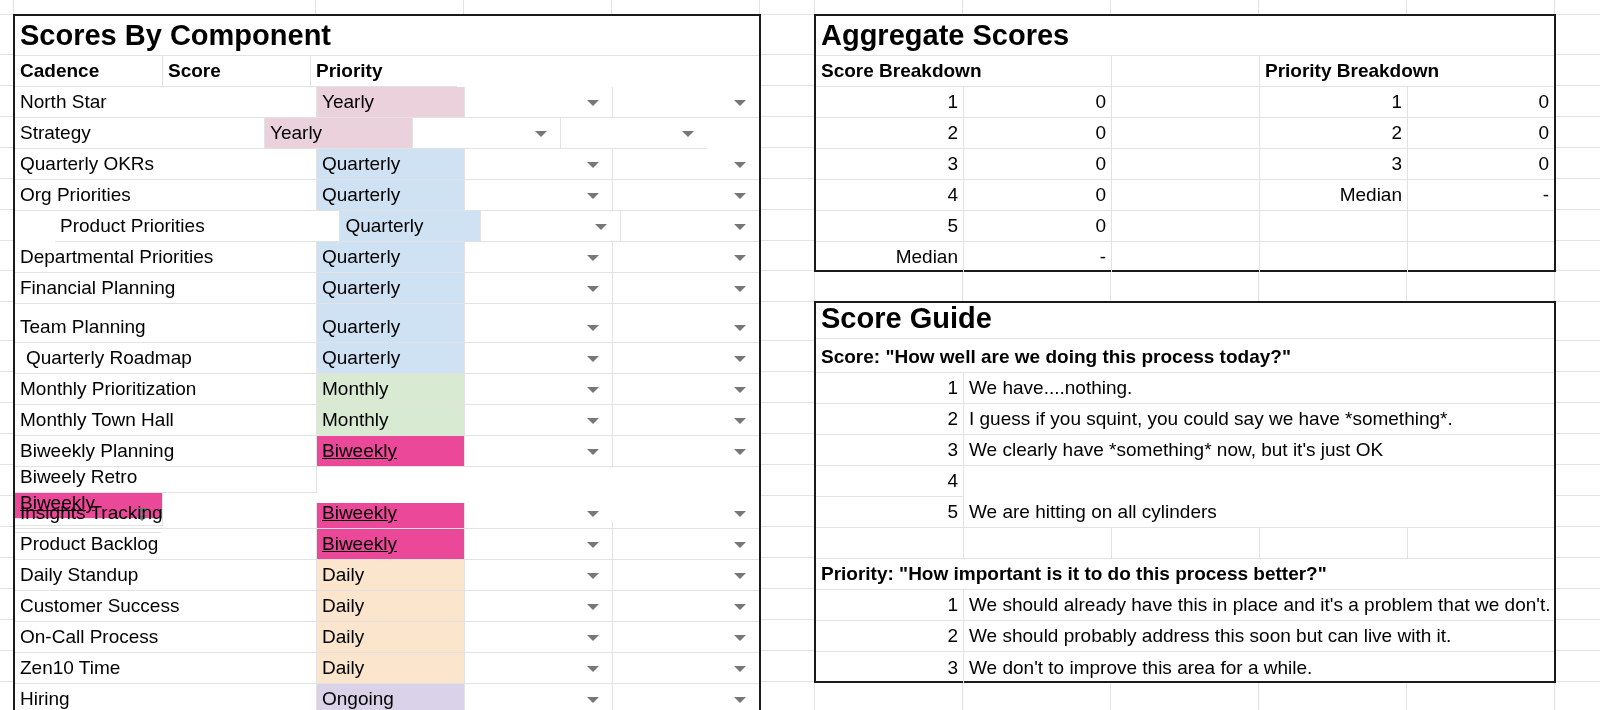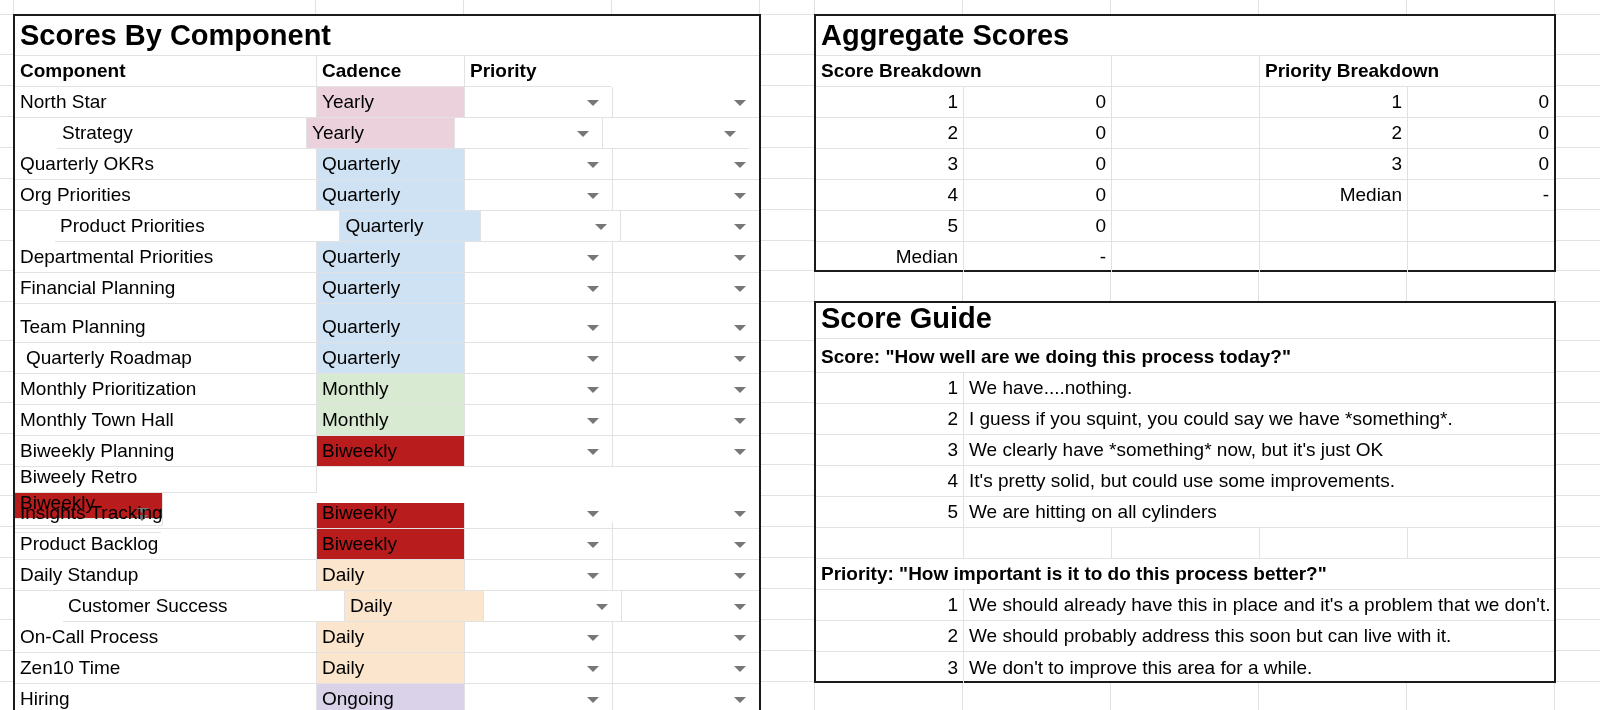"Component" div.cell { html: <div>Component</div> -> none }
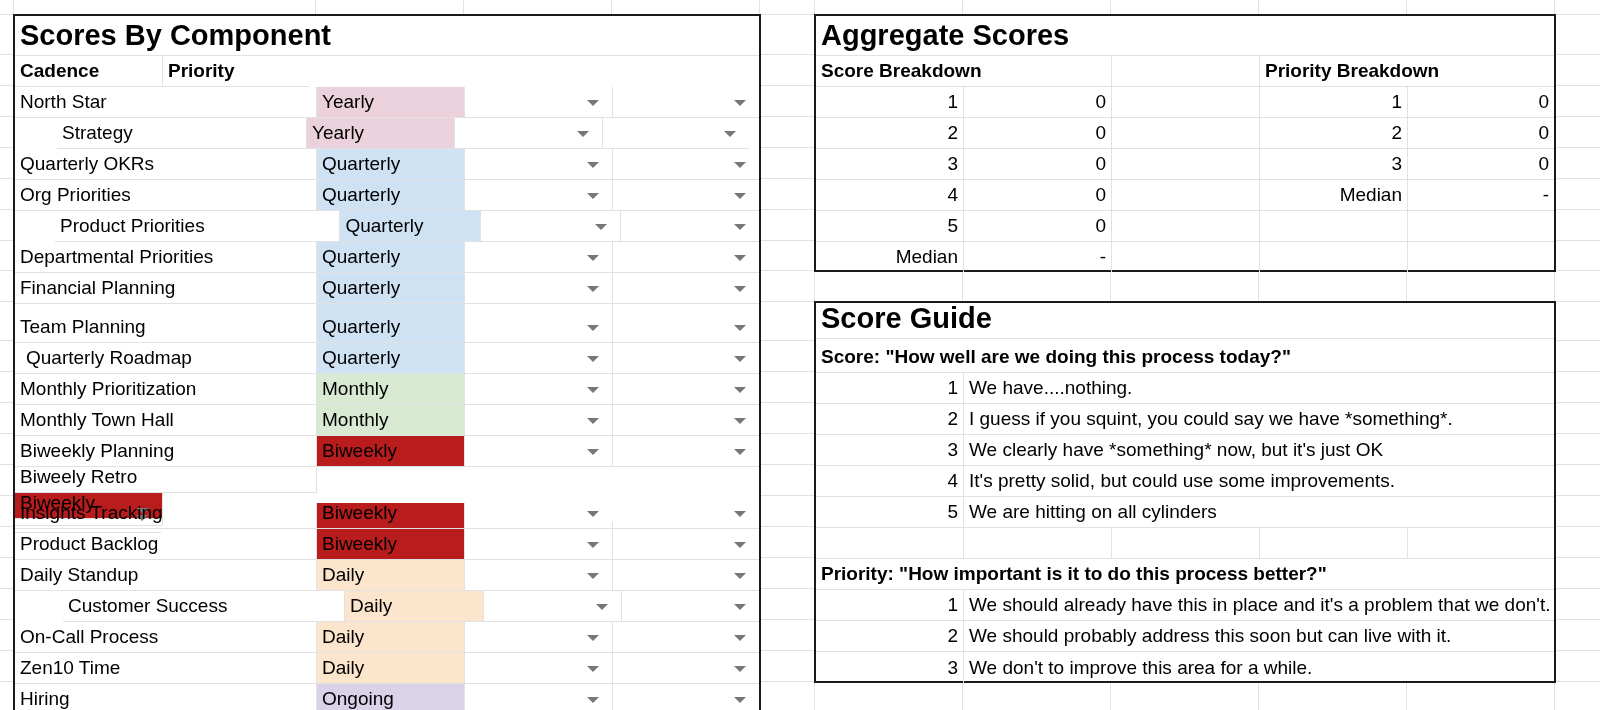"Score" div.cell { html: none -> <div>Score</div> }
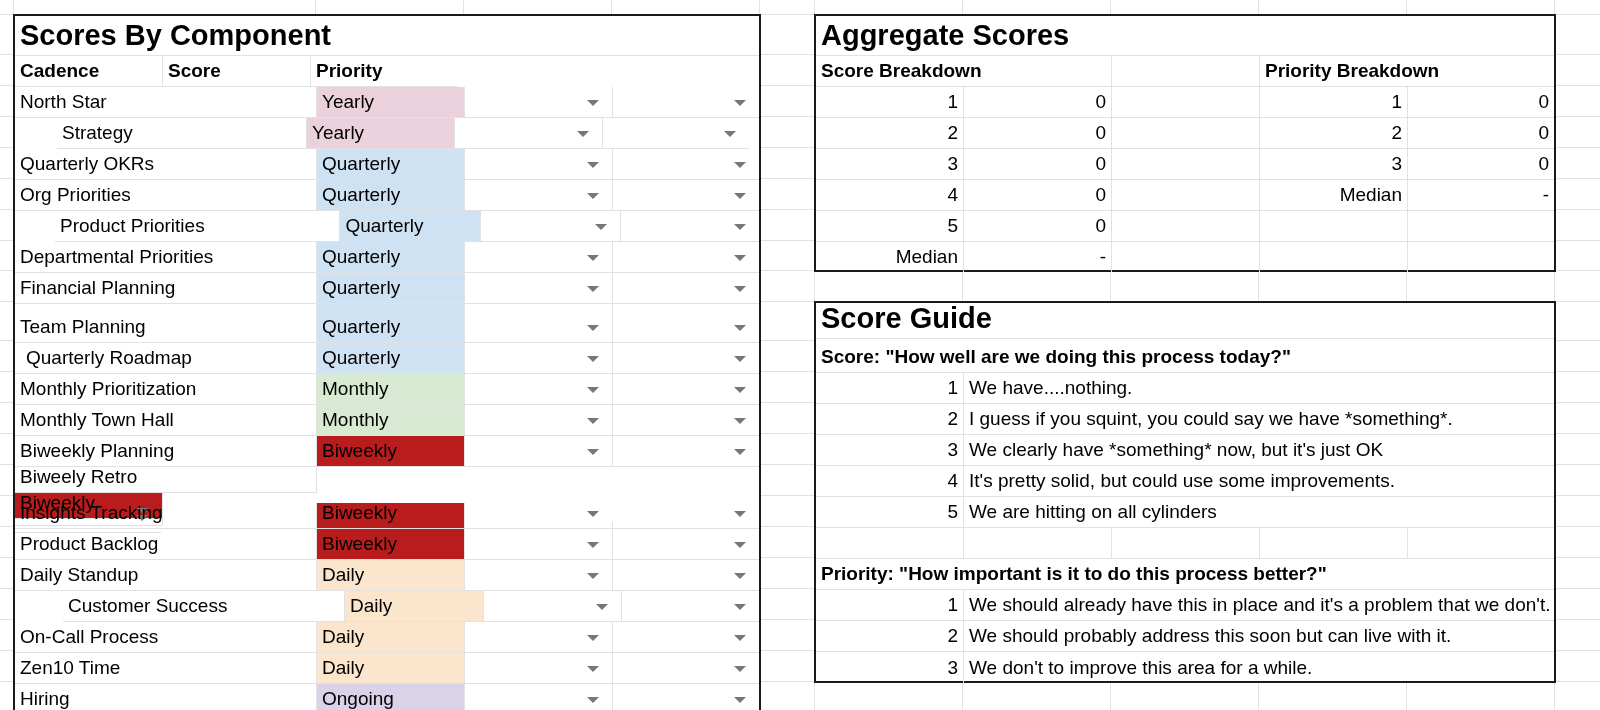"Strategy" div.cell { margin-left: 42px -> none }
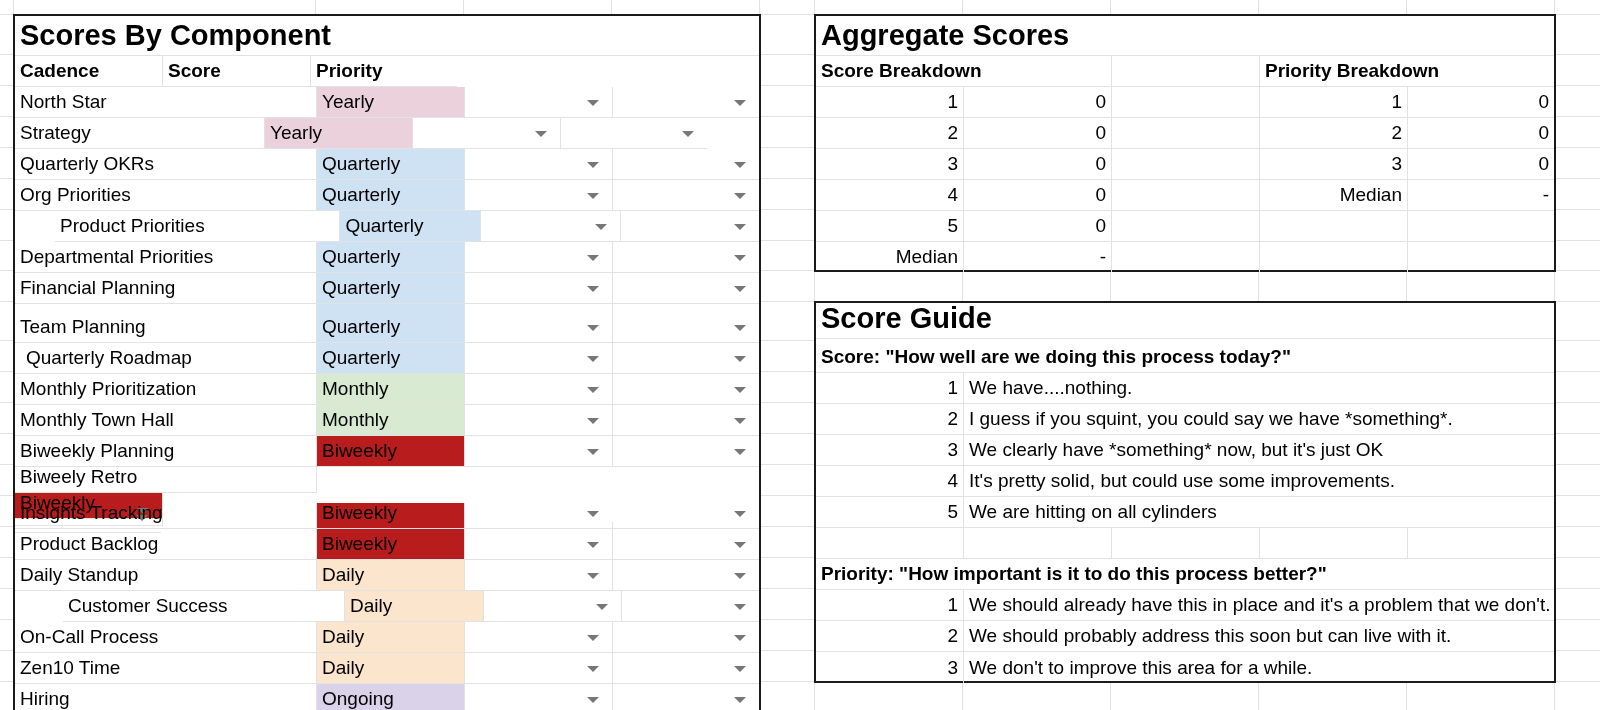"Biweekly" .biweekly { background: #b91c1c -> #ec4899; text-decoration: none -> underline }
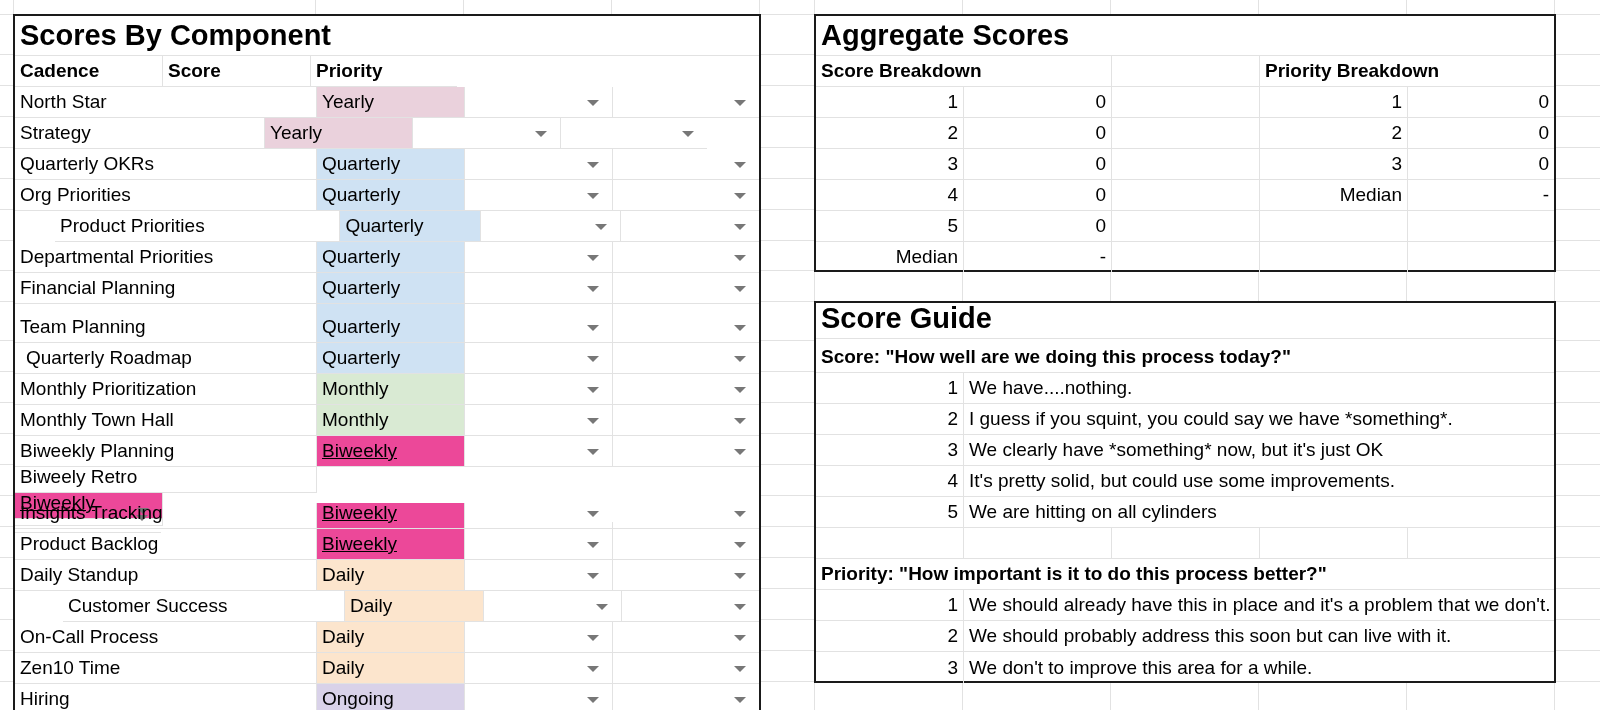"It's pretty solid, but could" div.cell { html: <div>It's pretty solid, but could use some improvements.</div> -> none }
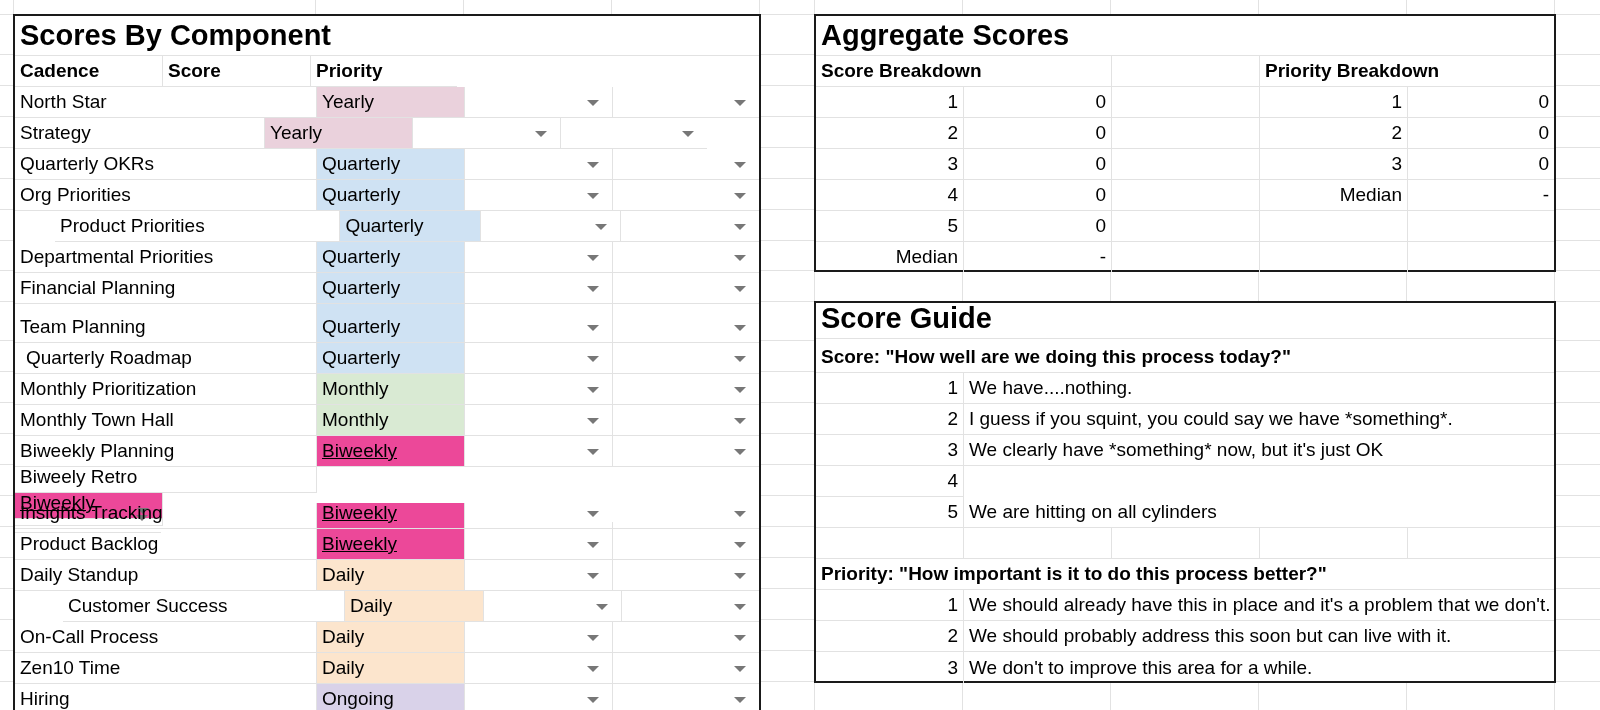"Customer Success" div.row { padding-left: 48px -> none }
